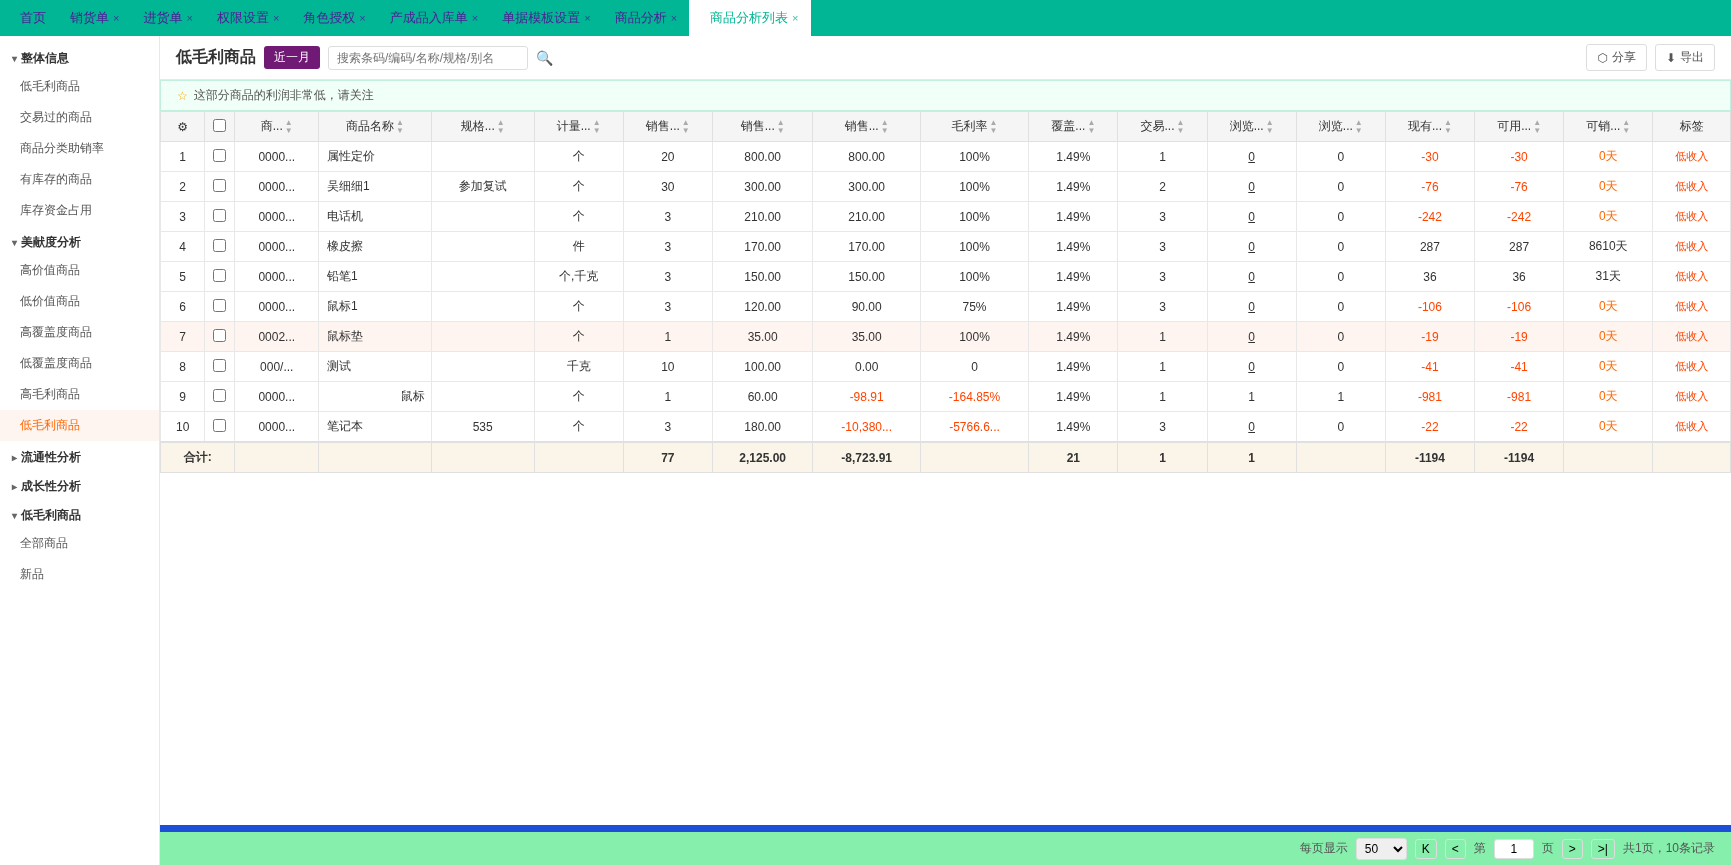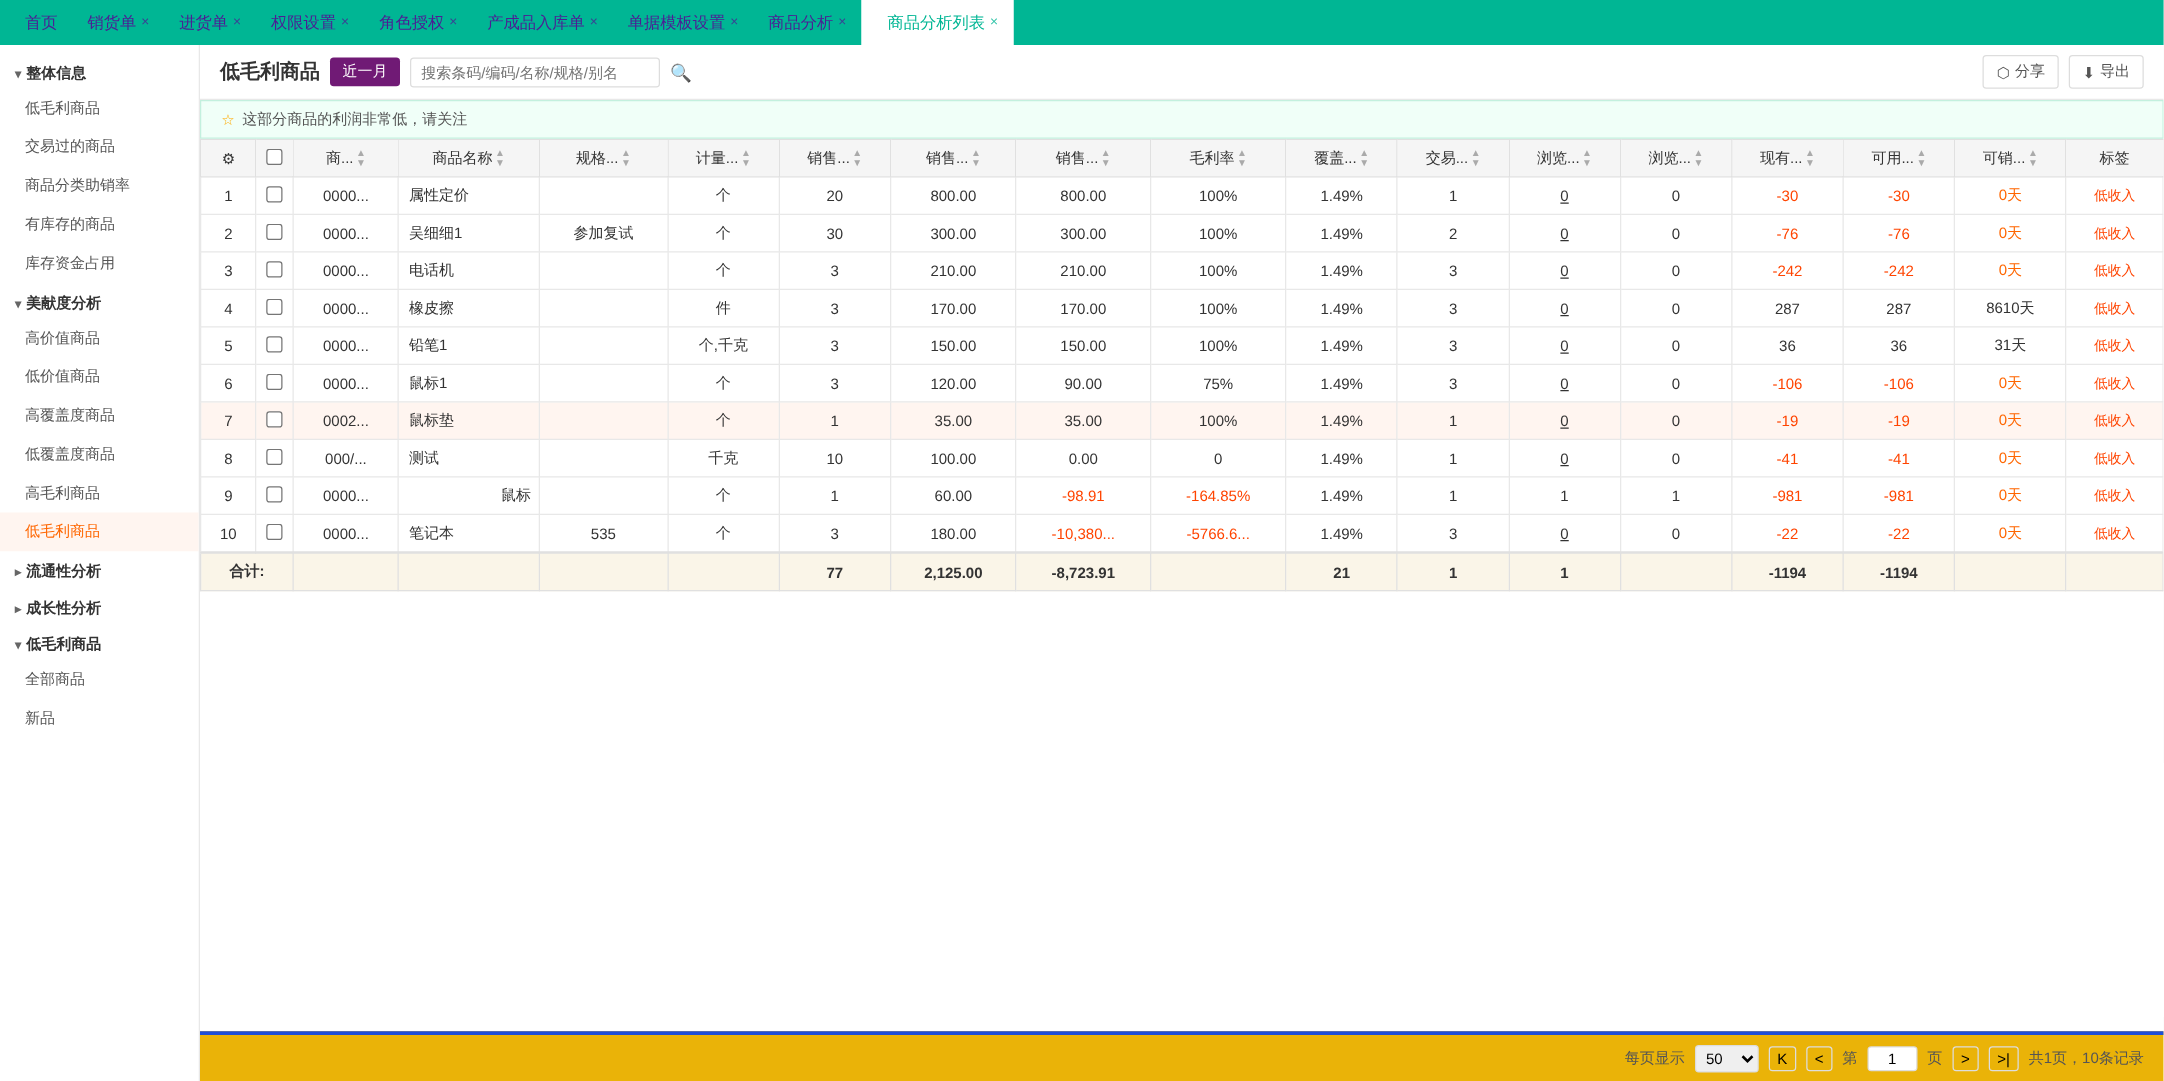"每页显示" .pagination-bar { background: #eab308 -> #86efac; border-top: 3px solid #1d4ed8 -> 7px solid #1d4ed8 }
